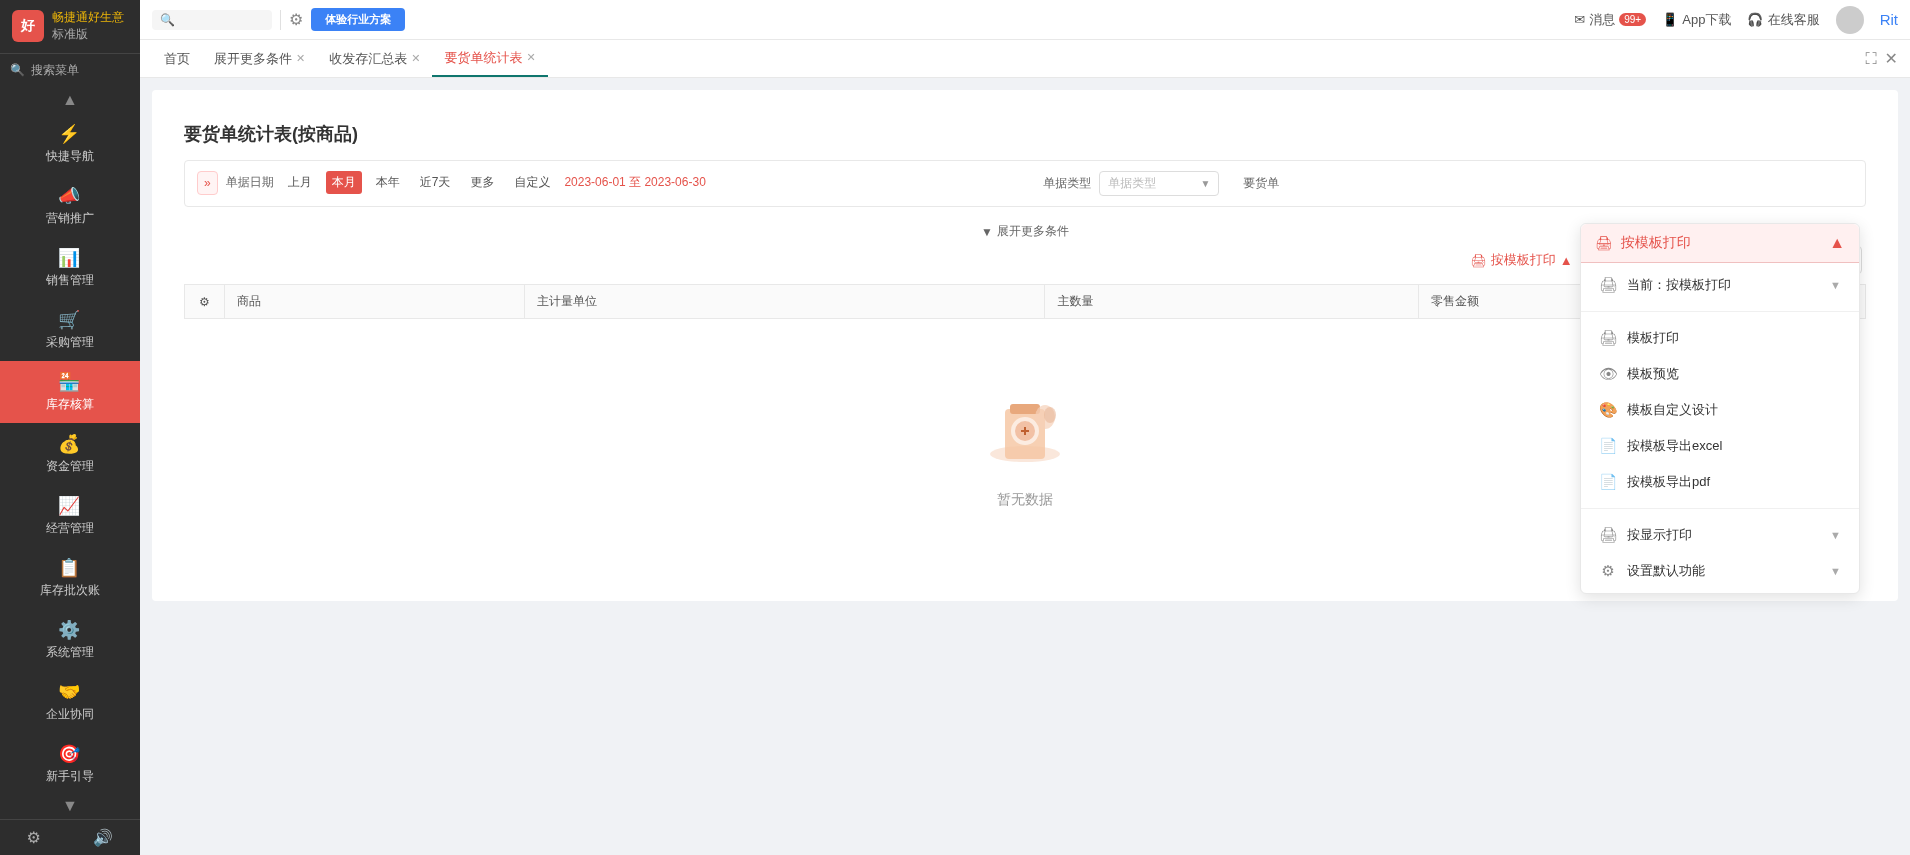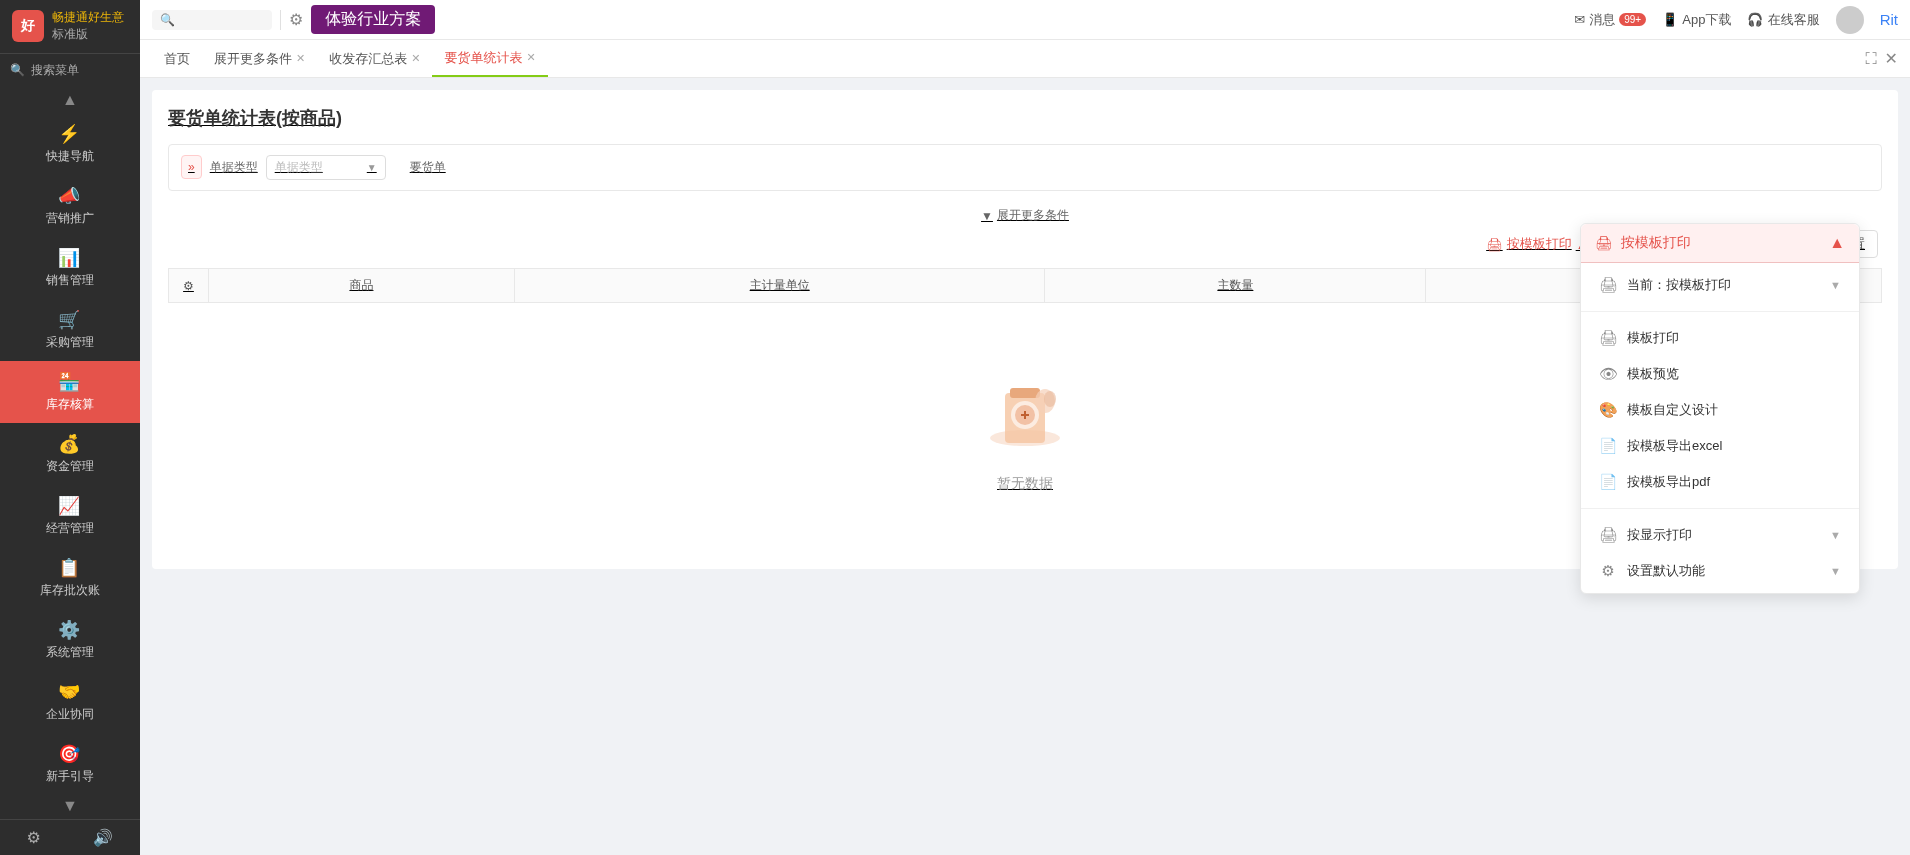"体验行业方案" .topbar-trial { background: #701a75 -> #3b82f6; font-size: 16px -> 11px; font-weight: none -> bold }
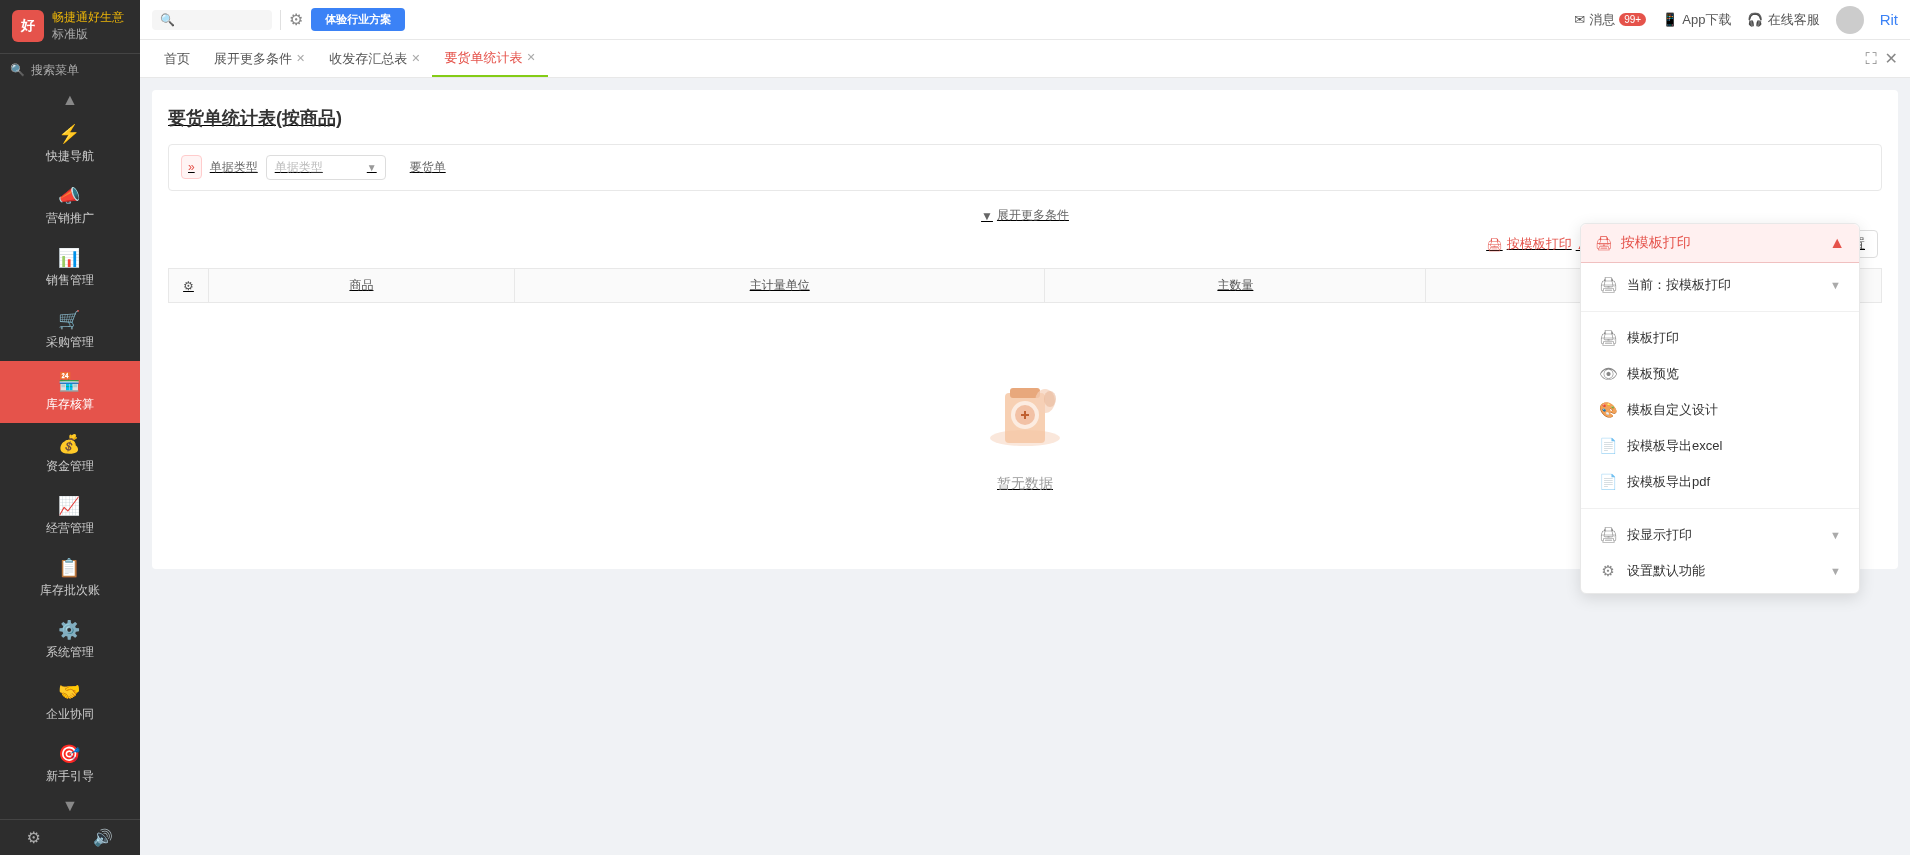"要货单统计表" .tab.active { border-bottom: 2px solid #84cc16 -> 2px solid #0f766e }
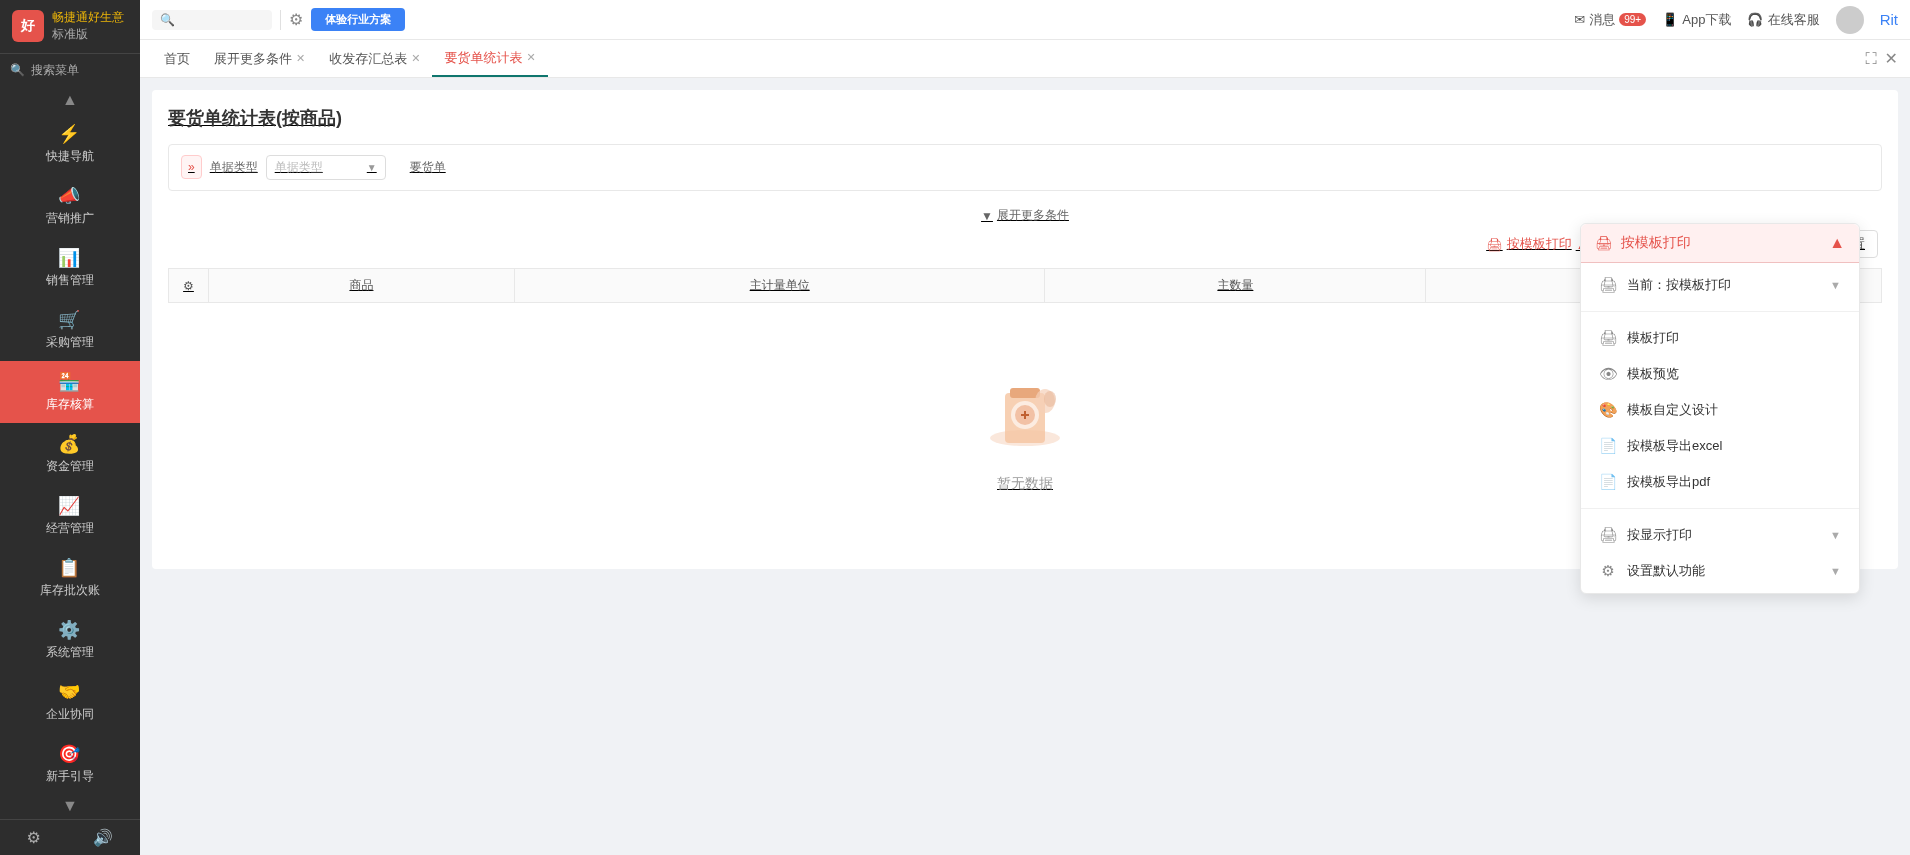"要货单统计表(按商品)" .page-container { padding: 16px -> 32px; text-decoration: underline -> none }
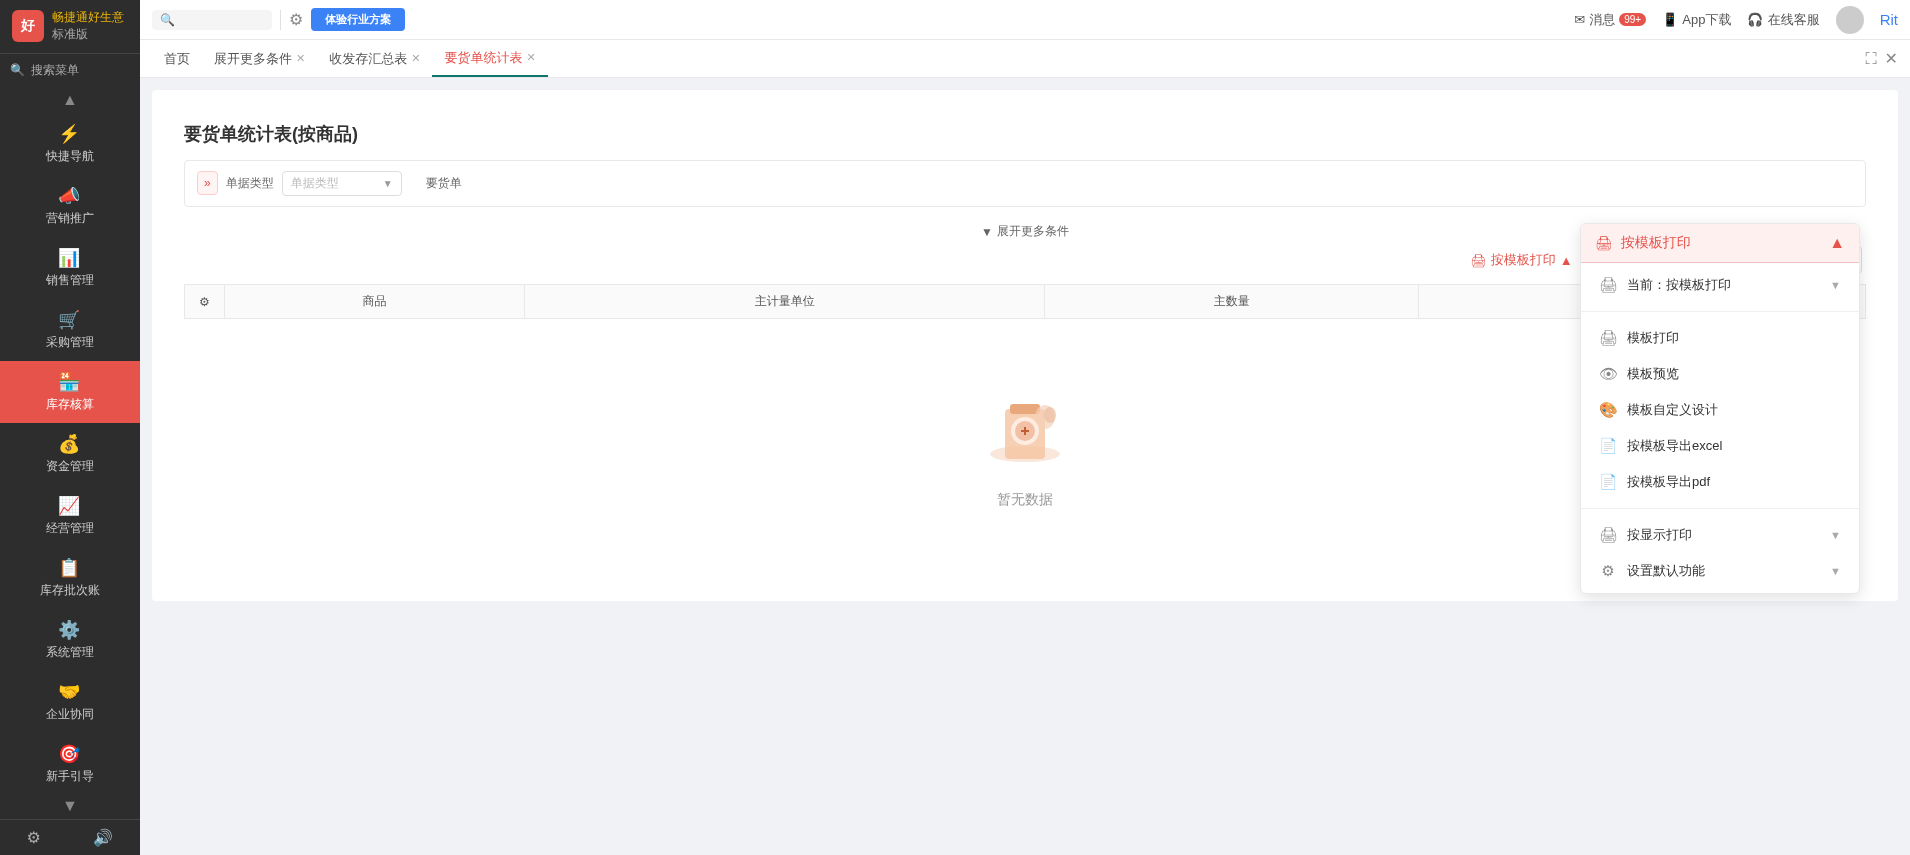"单据日期" div.filter-section { html: none -> <div> <span>单据日期</span> <button>上月</button> <button>本月</button> <button>本年</button> <button>近7天</button> <button>更多</button> <button>自定义</button> <span>2023-06-01 至 2023-06-30</span> </div> }
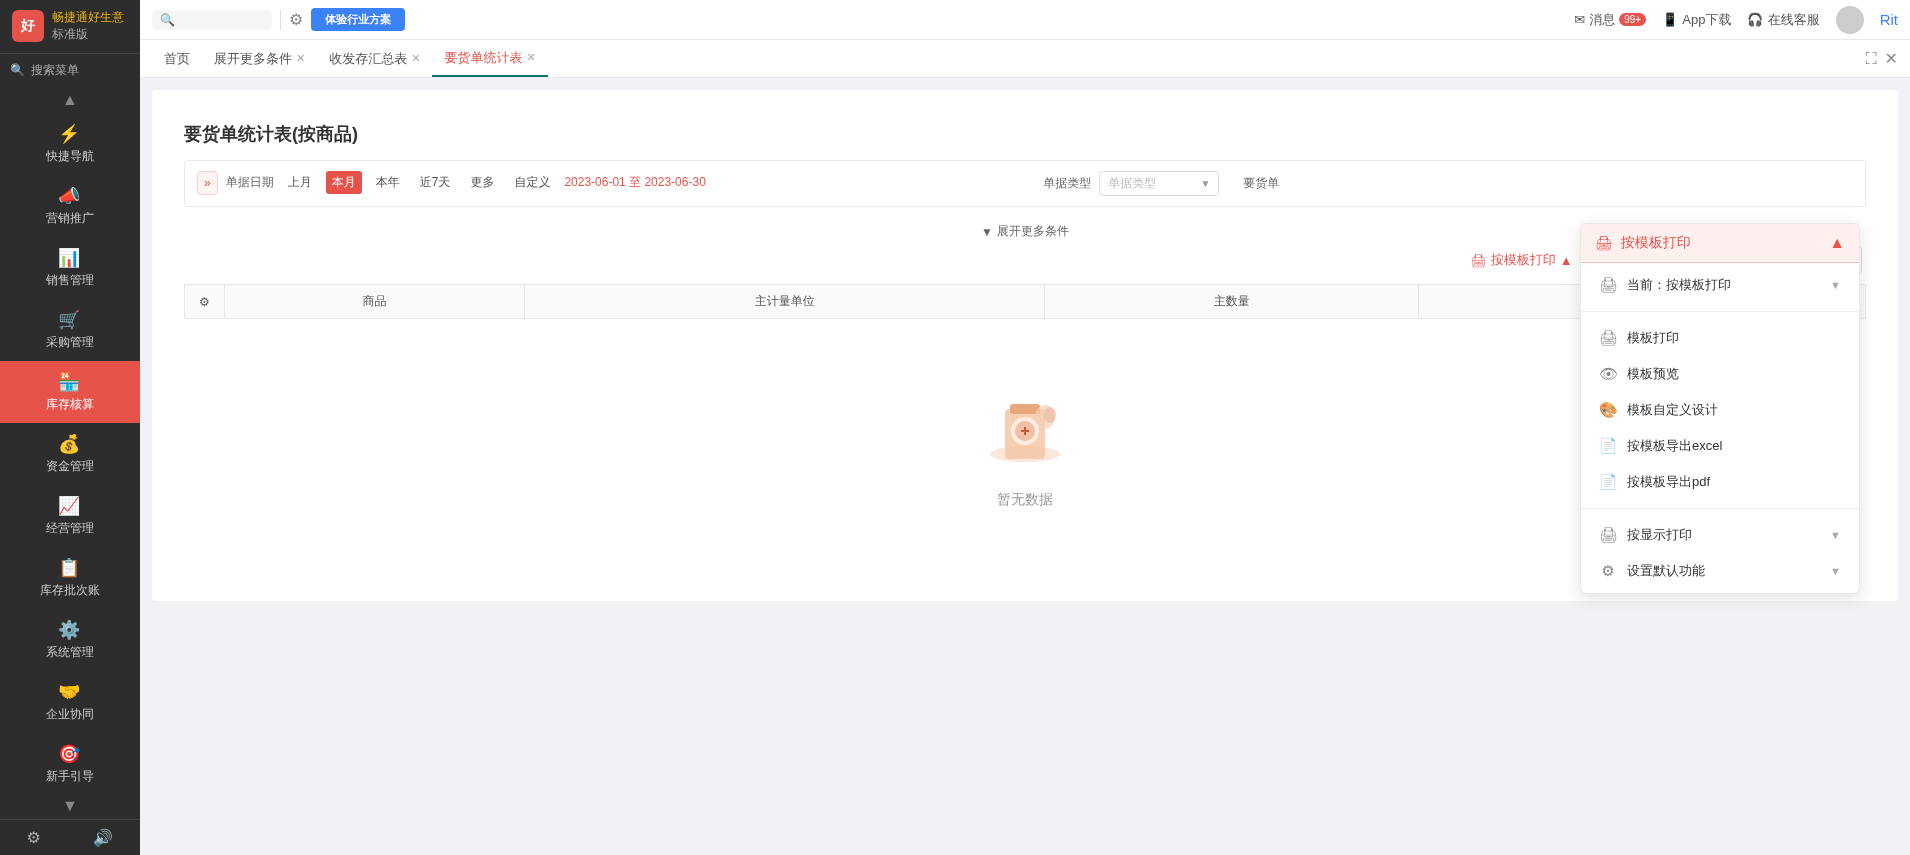"商品" .data-table th { text-align: center -> left }
